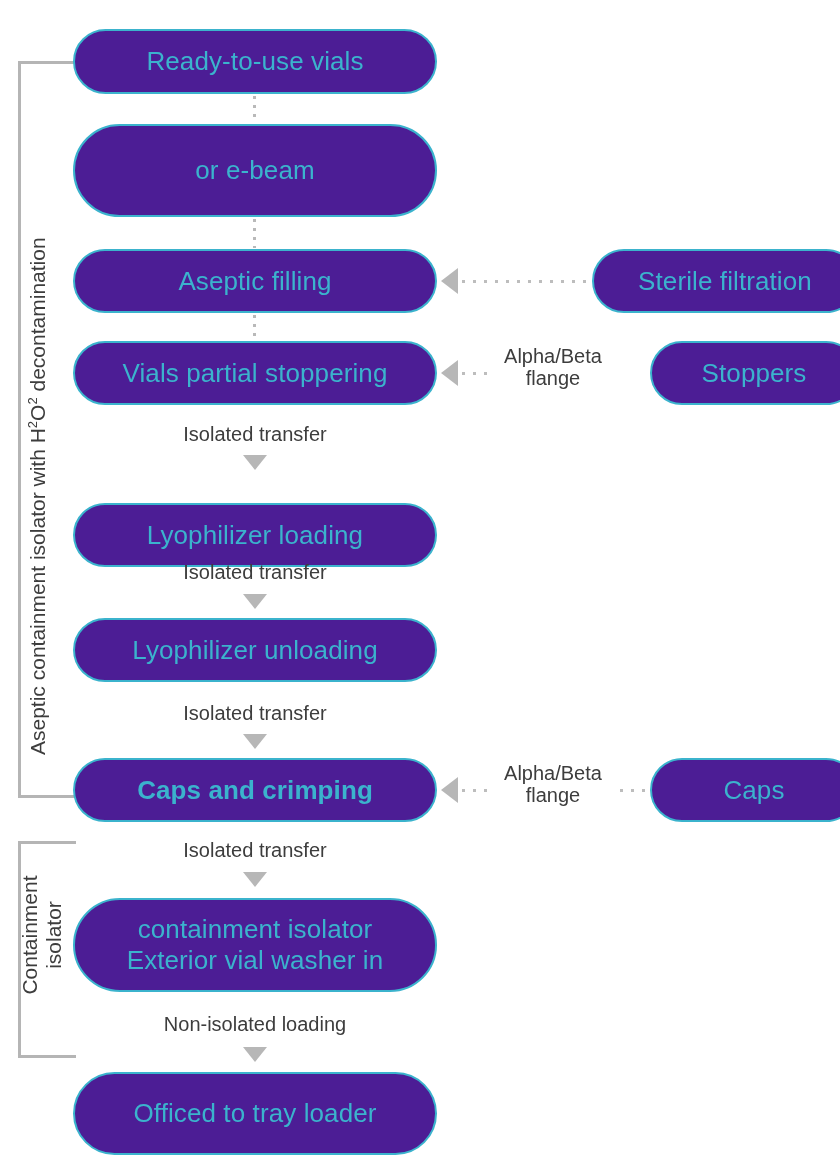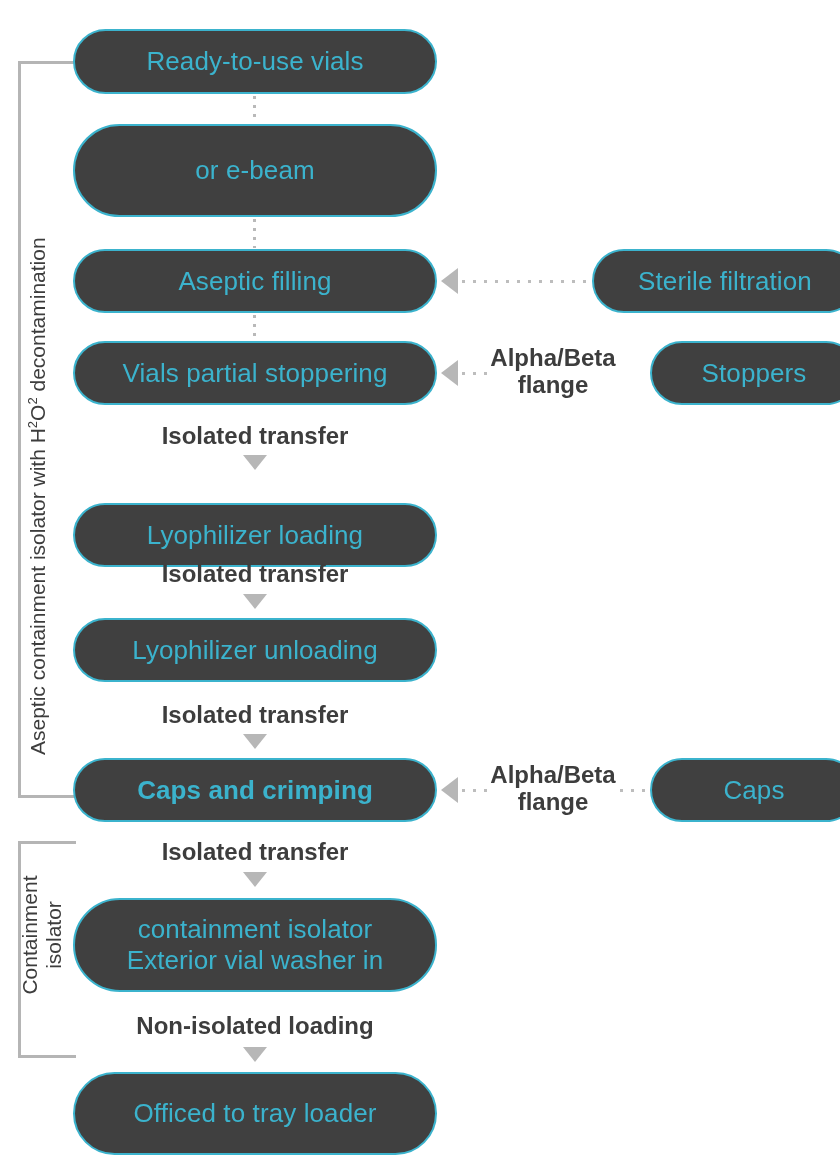"Ready-to-use vials" .node { background: #404040 -> #4c1d95 }
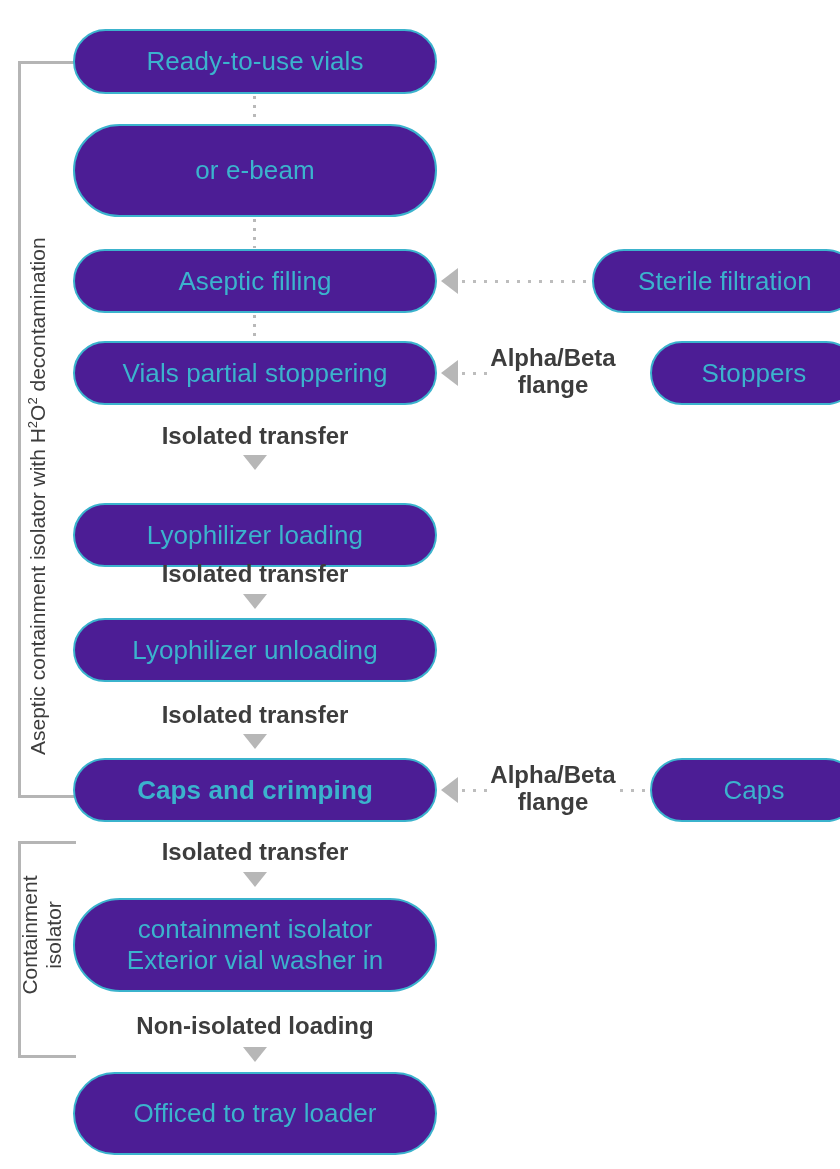"Alpha/Beta" .caption { font-size: 24px -> 20px; font-weight: bold -> none }
